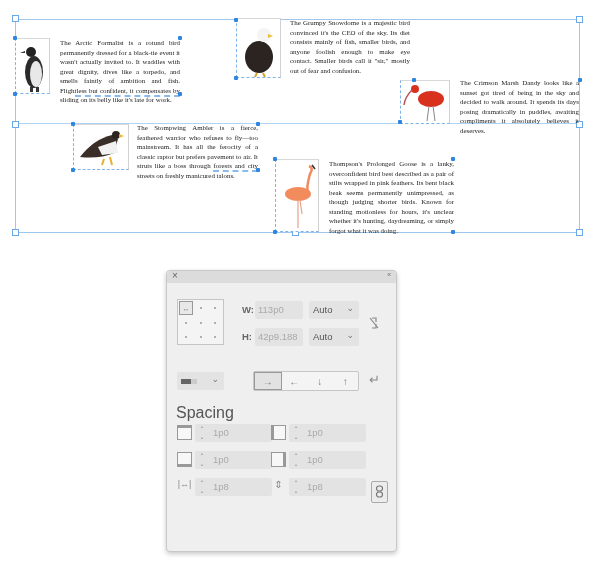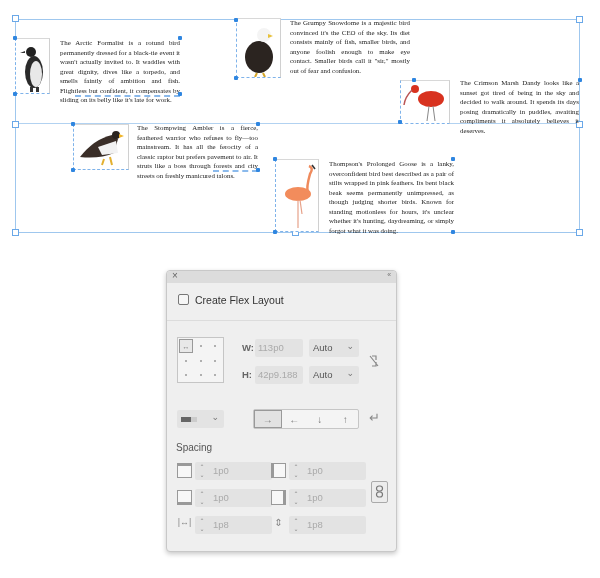"Create Flex Layout" div.create-row { html: <div> <div></div> <span>Create Flex Layout</span> </div> -> none }
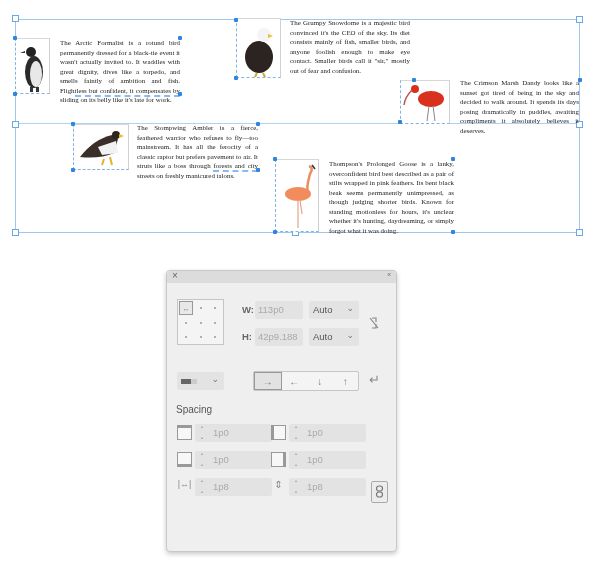"Spacing" .spacing-title { font-size: 10px -> 16px }
